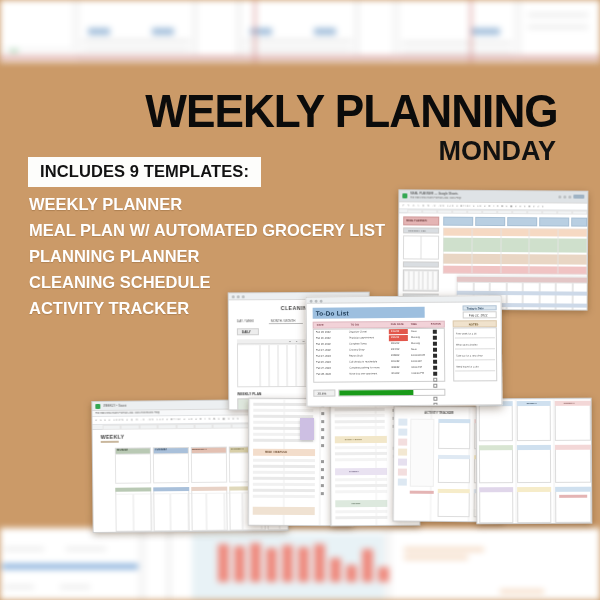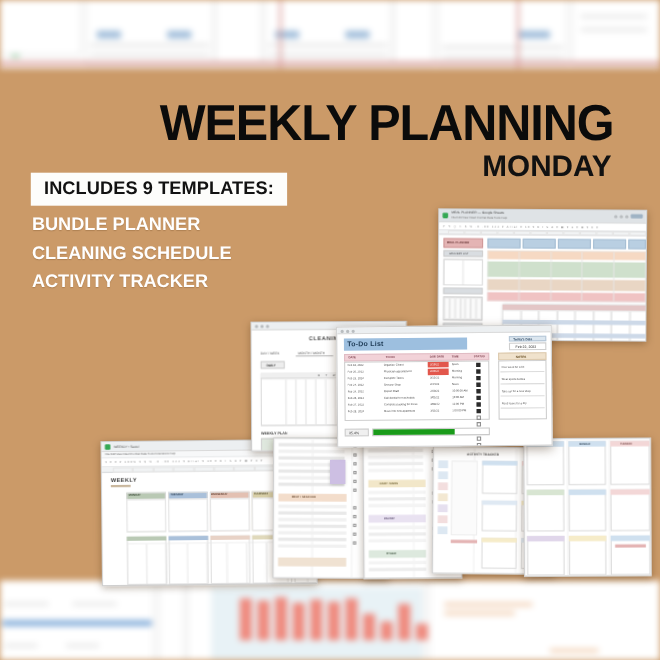"WEEKLY PLANNER" li { html: none -> <li>WEEKLY PLANNER</li> }
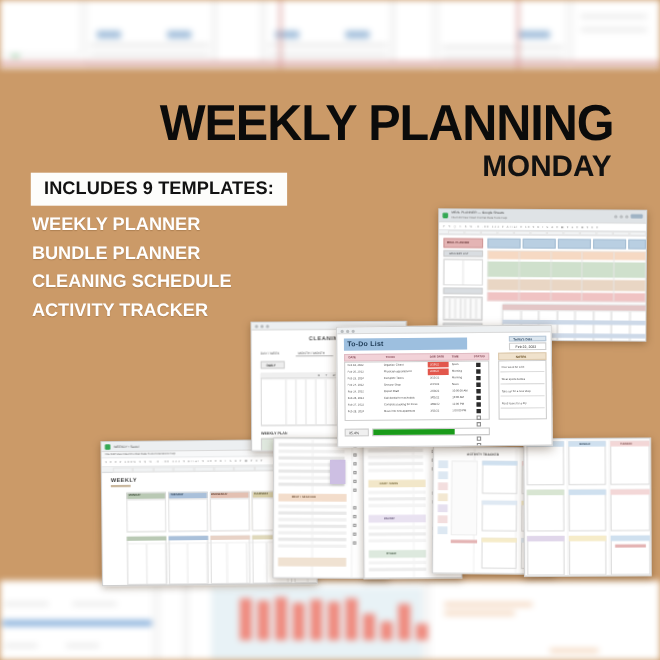"MEAL PLAN W/ AUTOMATED GROCERY" li { html: none -> <li>MEAL PLAN W/ AUTOMATED GROCERY LIST</li> }
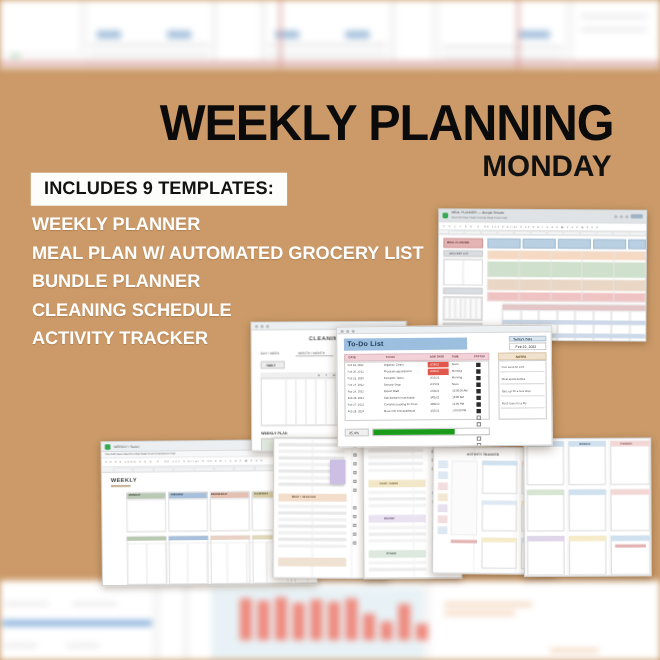"BUNDLE PLANNER" li { text: BUNDLE -> PLANNING }
